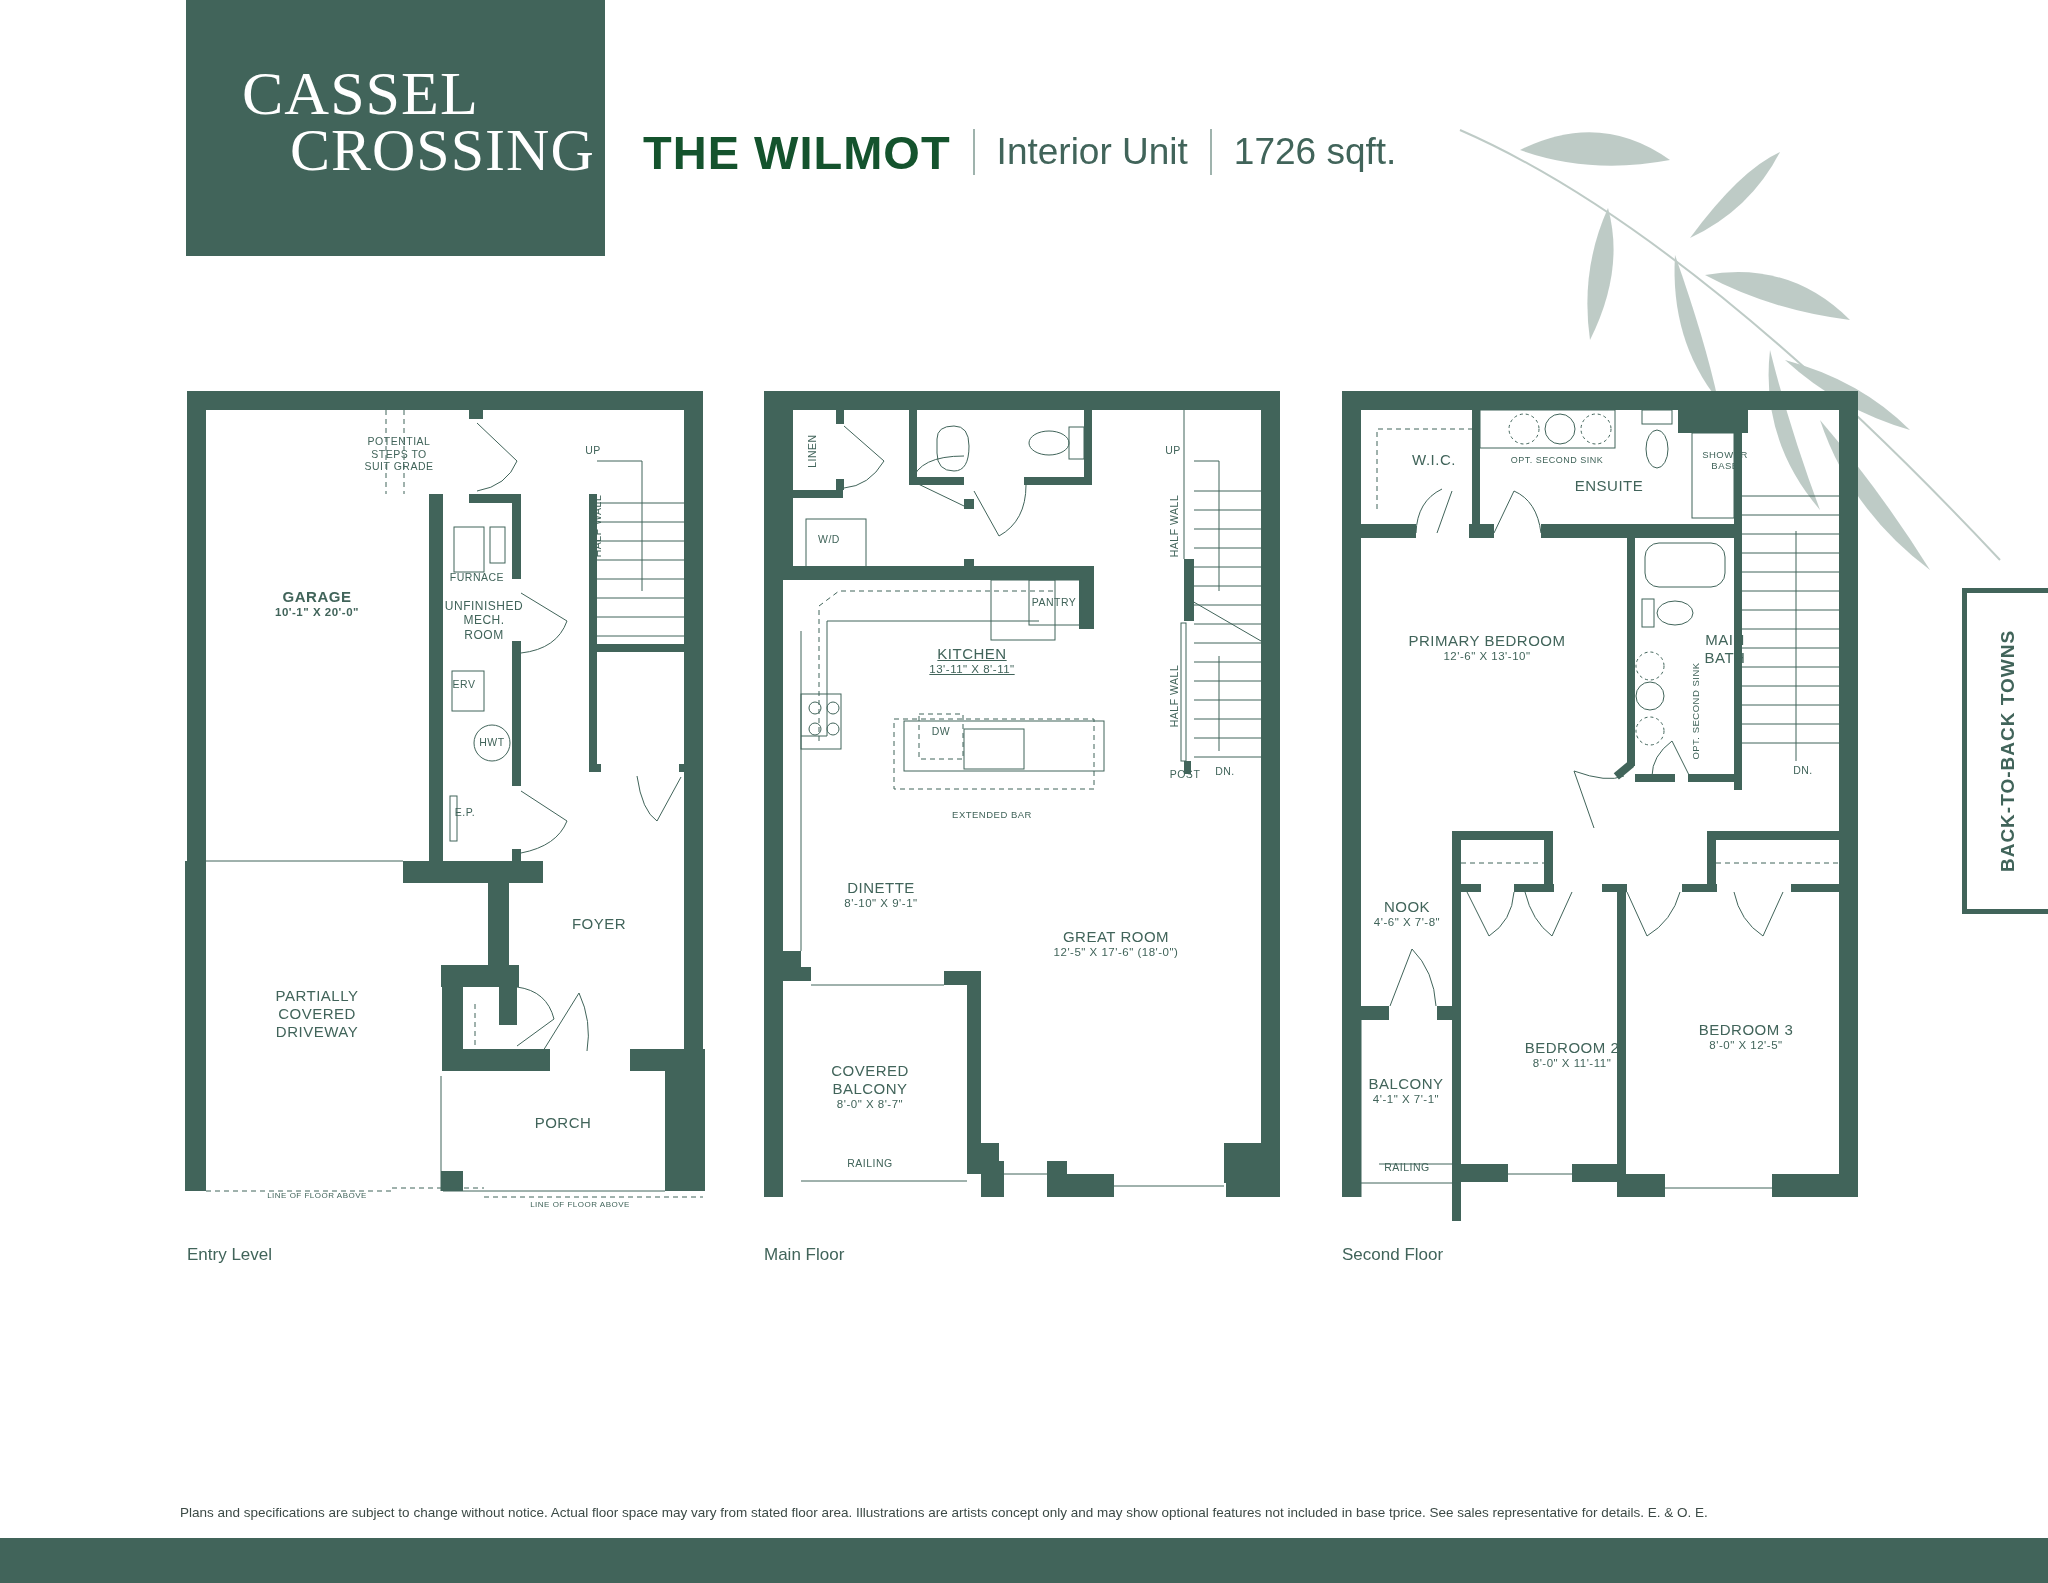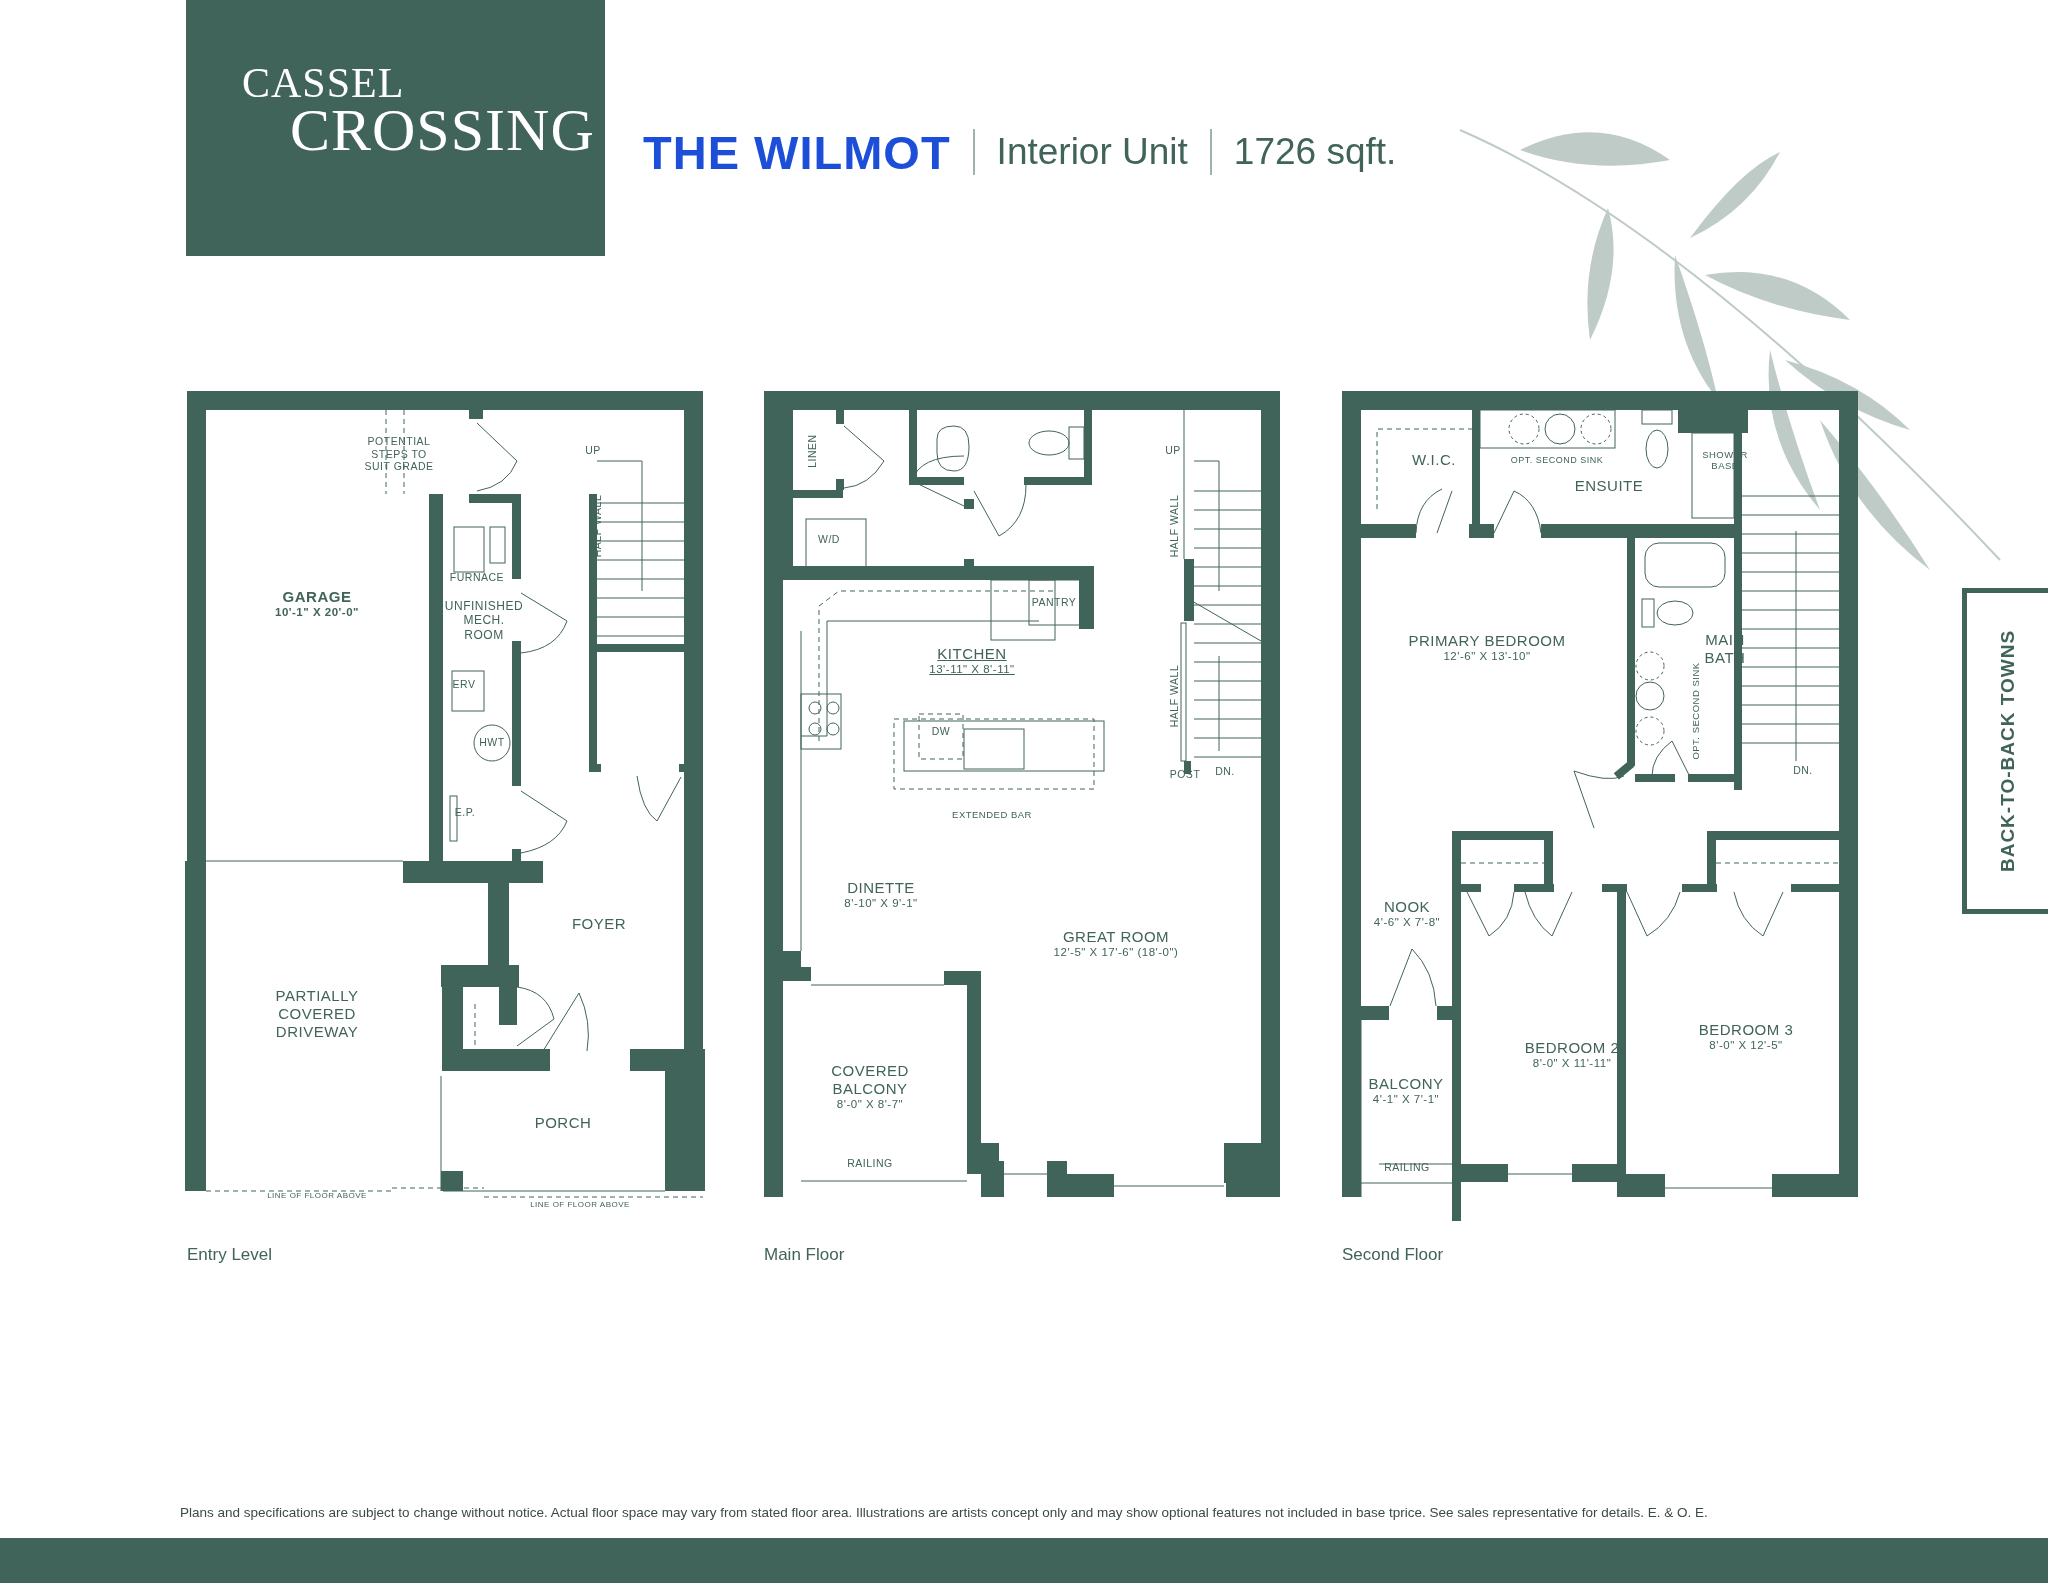"CASSEL" #logo-text .l1 { font-size: 42px -> 62px }
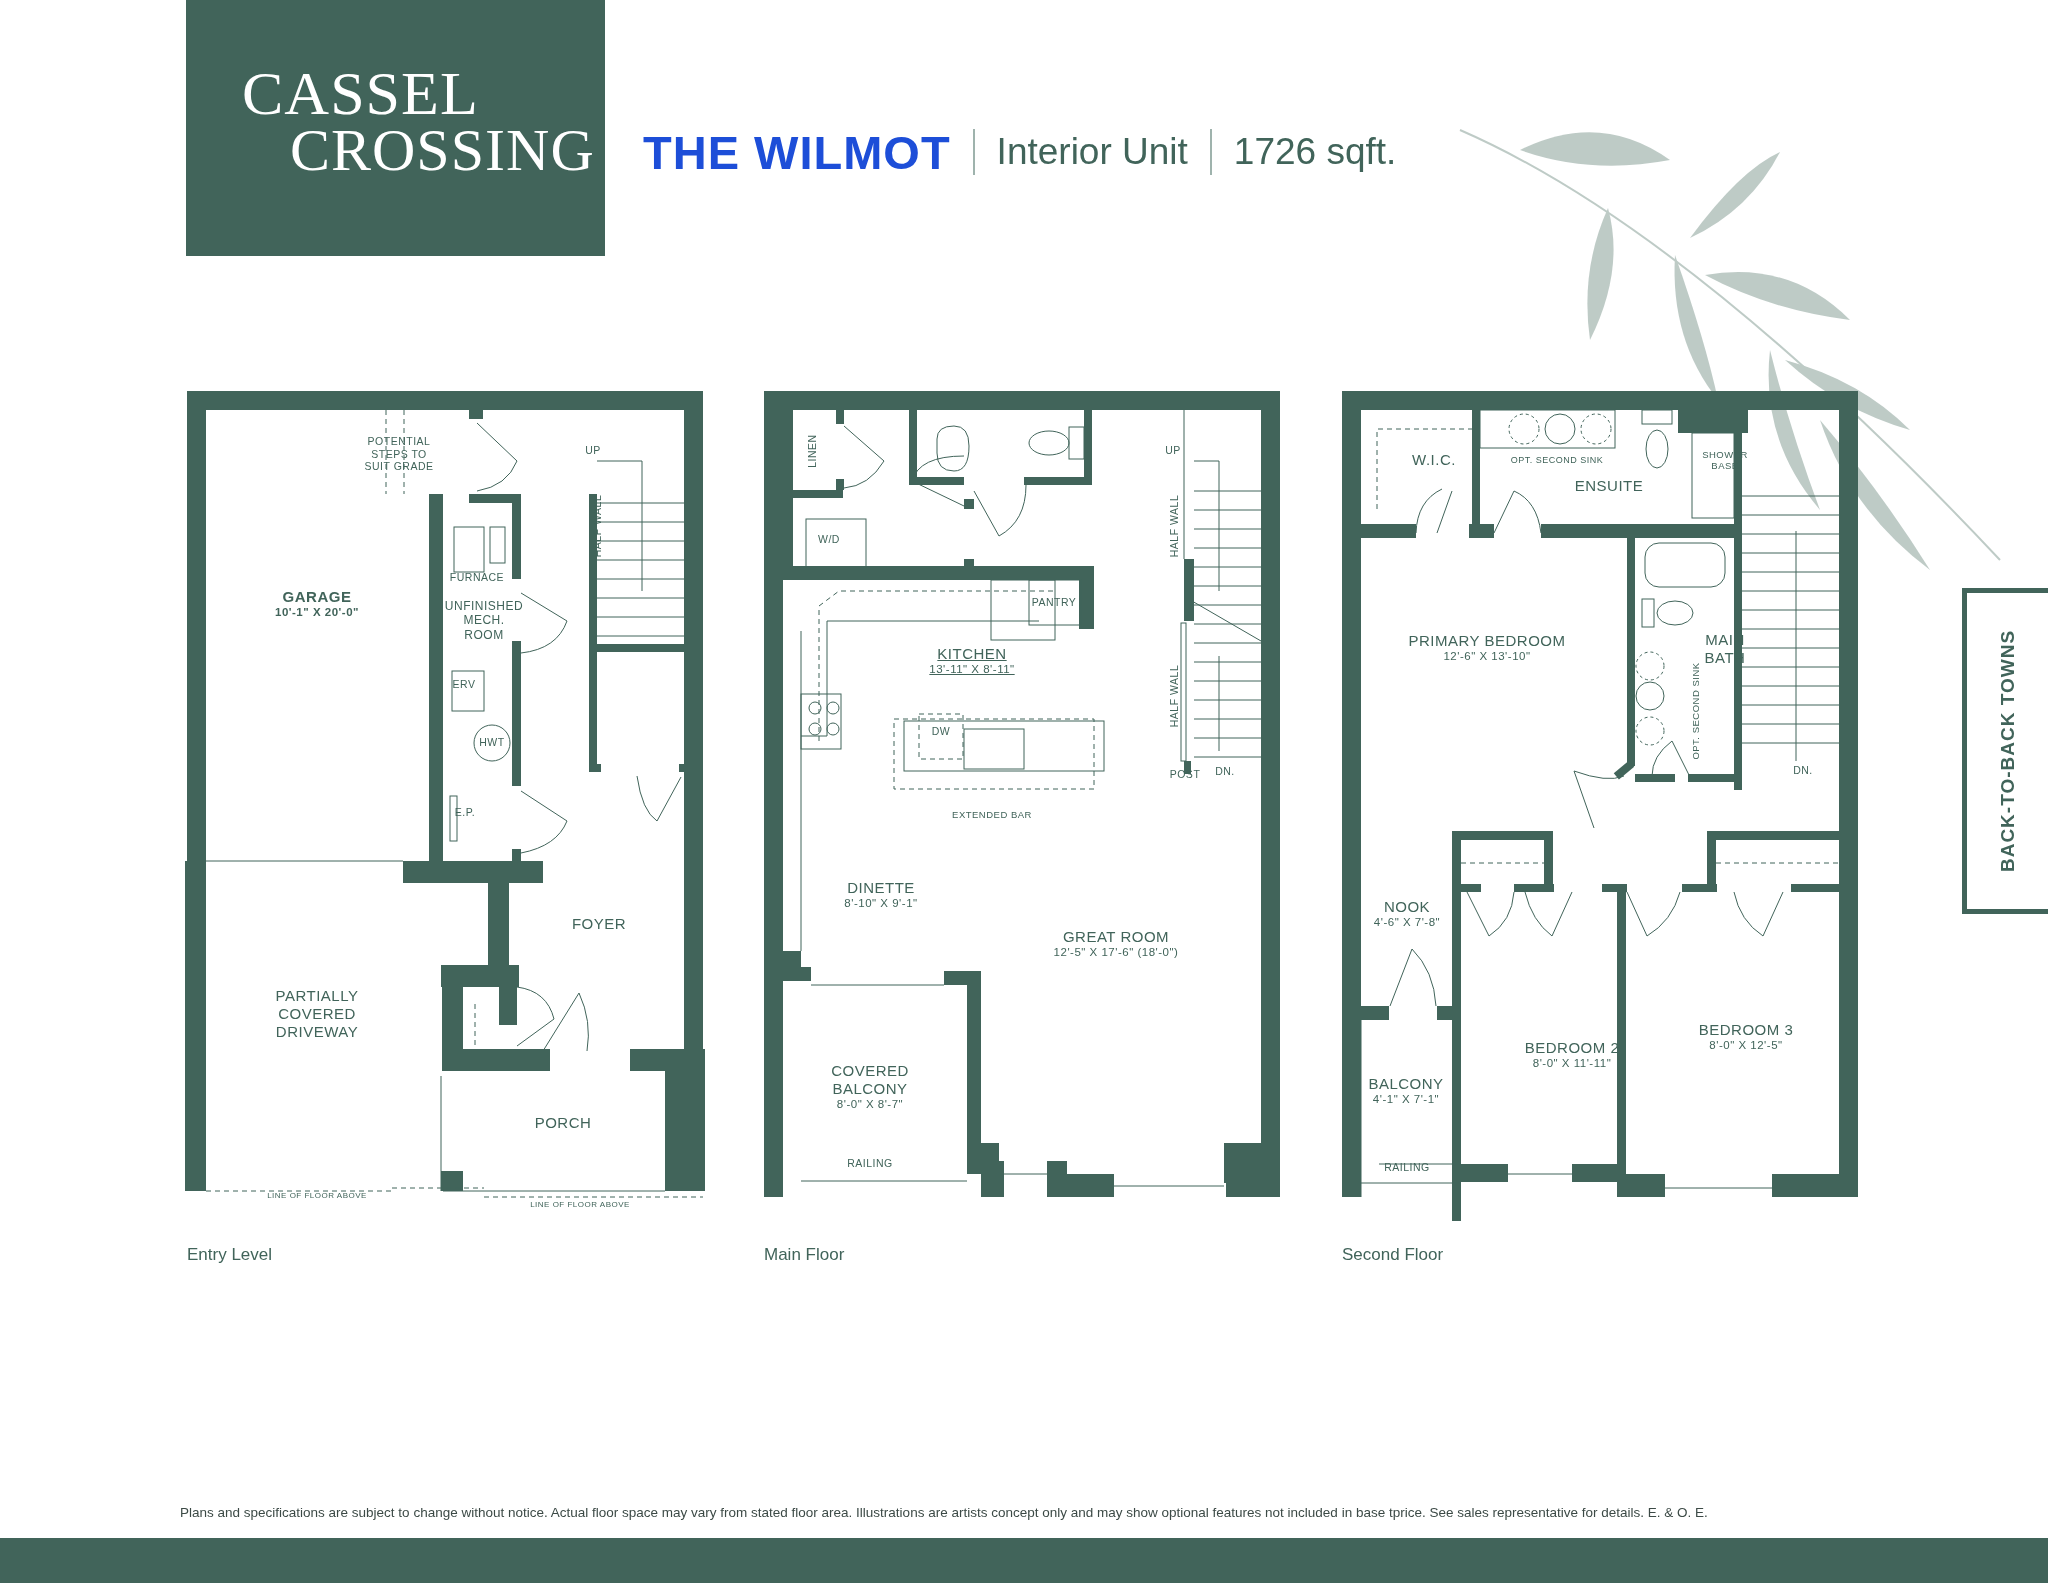"THE WILMOT" #title .name { color: #1d4ed8 -> #14532d }
